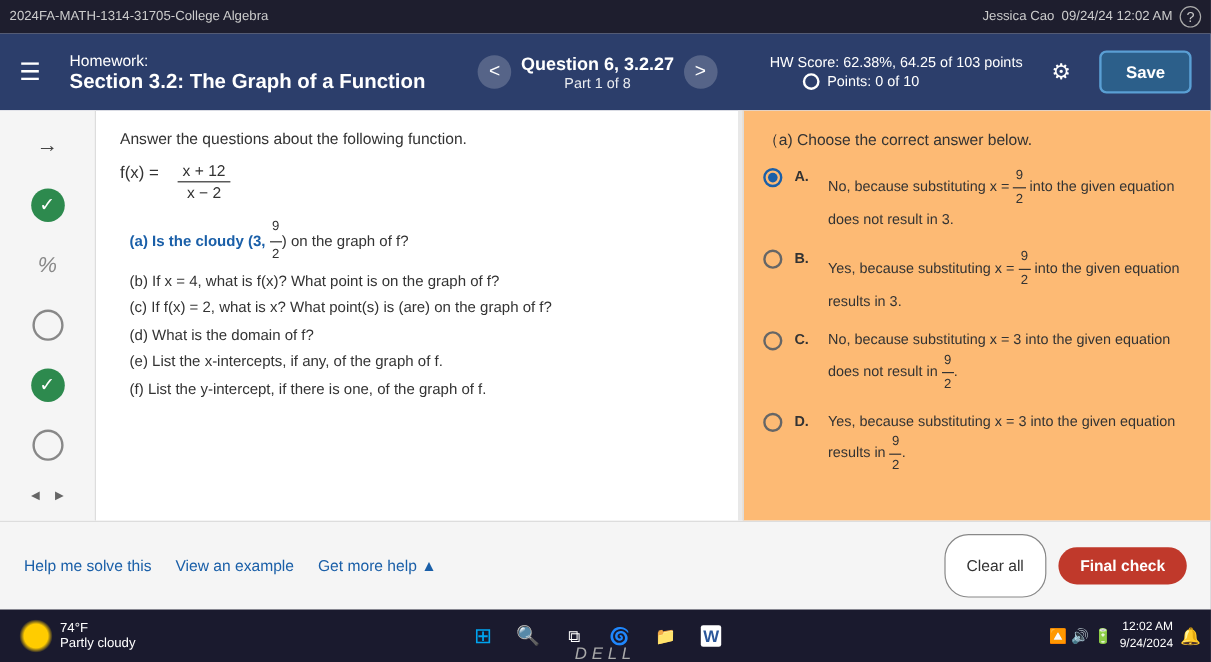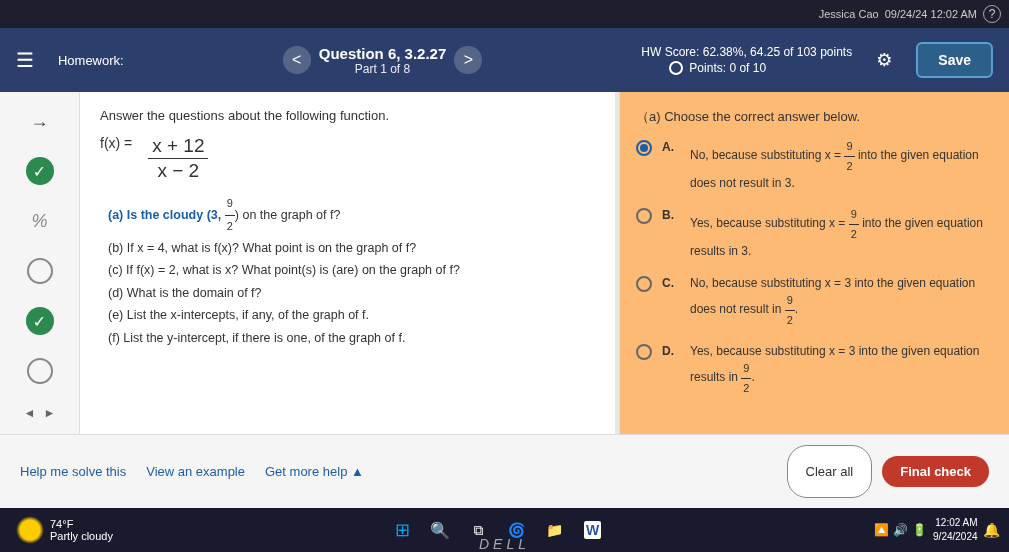"2024FA-MATH-1314-31705-College Algebra" span.browser-tab-title { html: none -> <span>2024FA-MATH-1314-31705-College Algebra</span> }
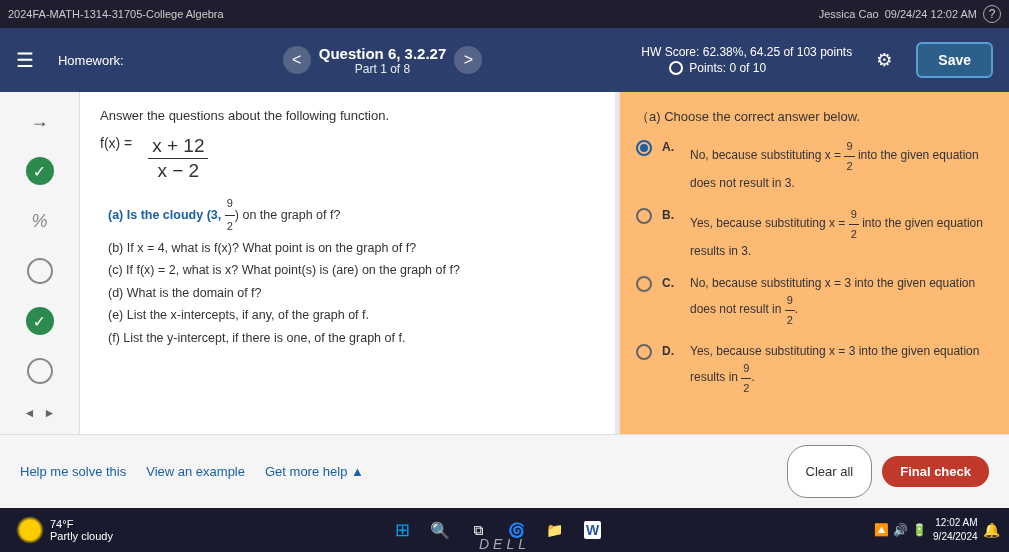"Section 3.2: The Graph of" div.hw-main { html: none -> <div>Section 3.2: The Graph of a Function</div> }
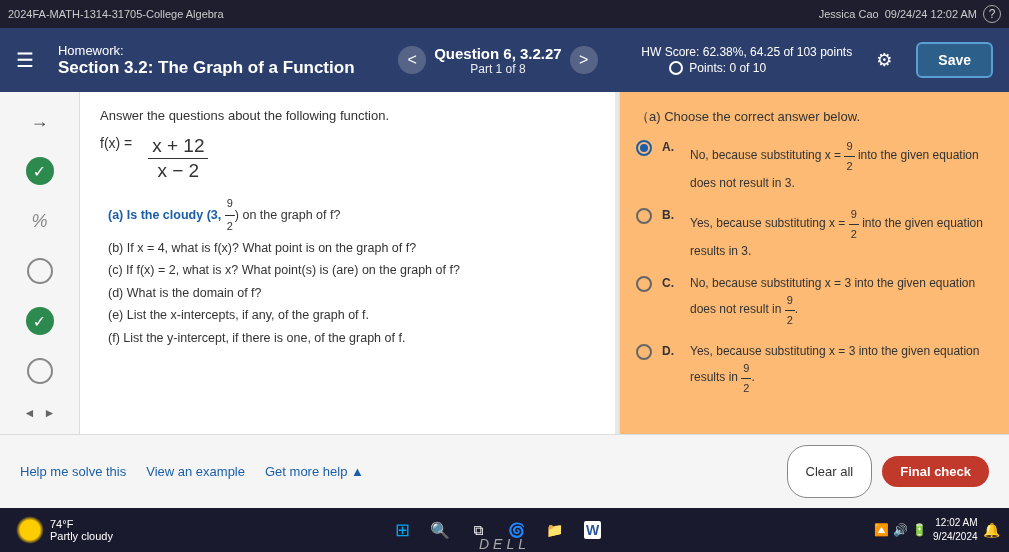"x + 12" span { font-size: 19px -> 13px }
